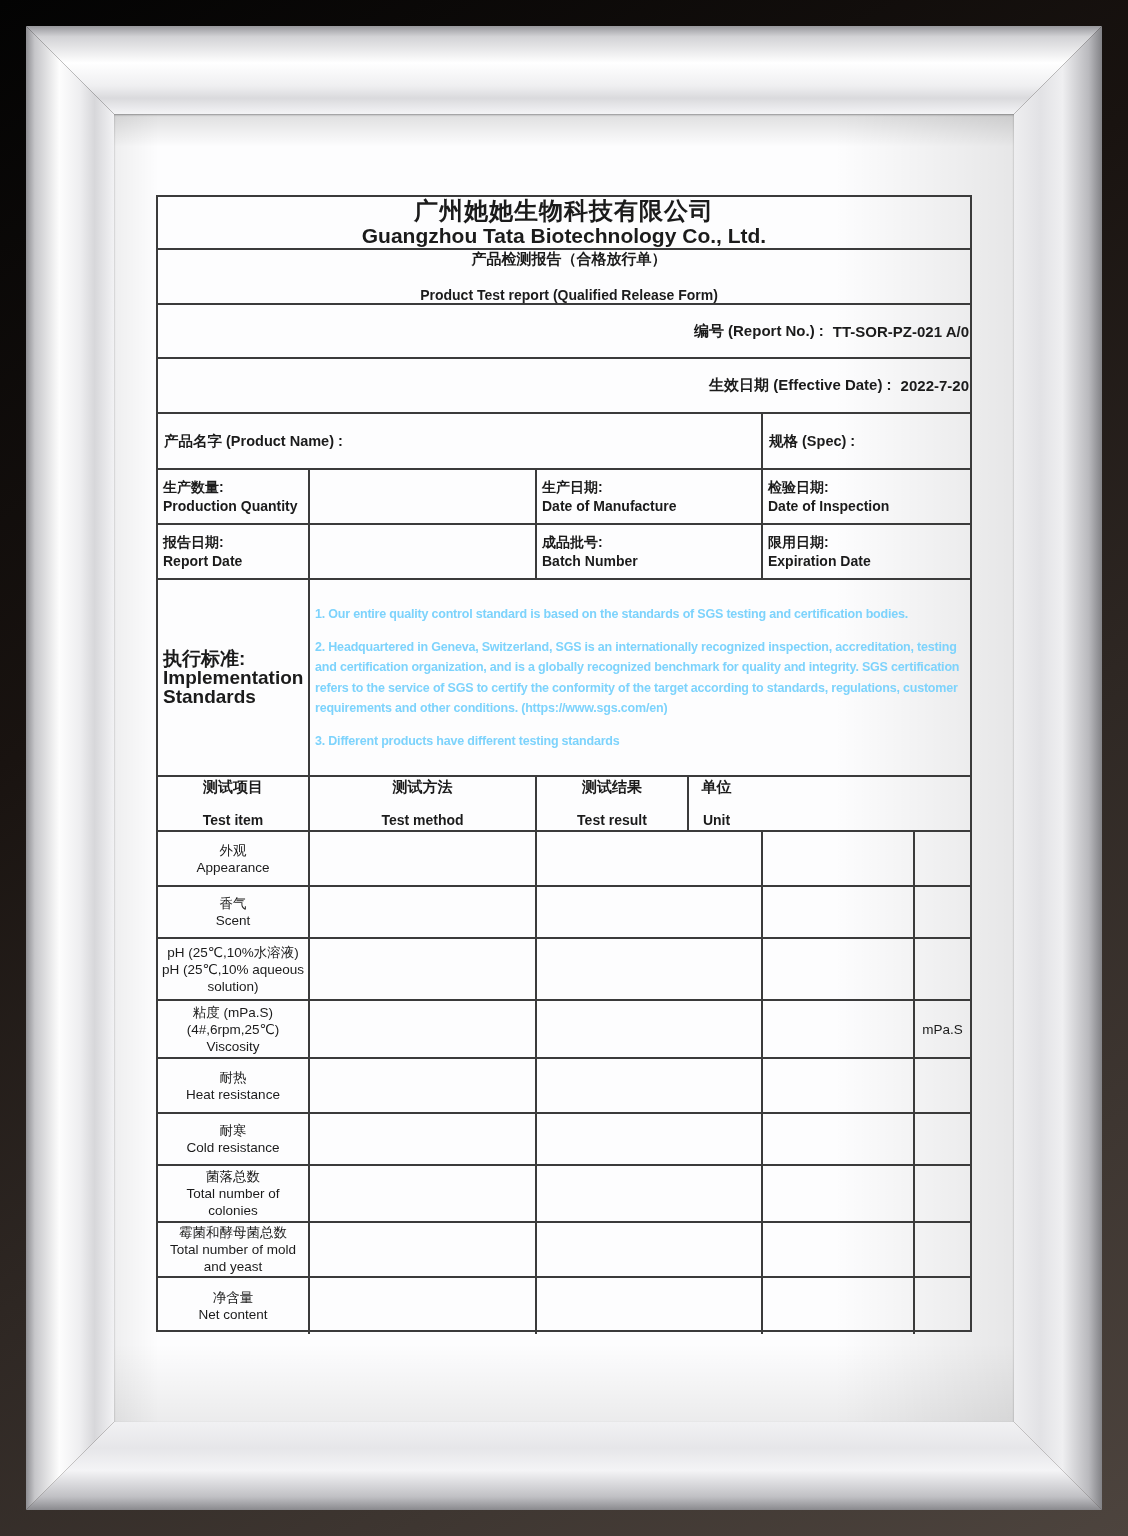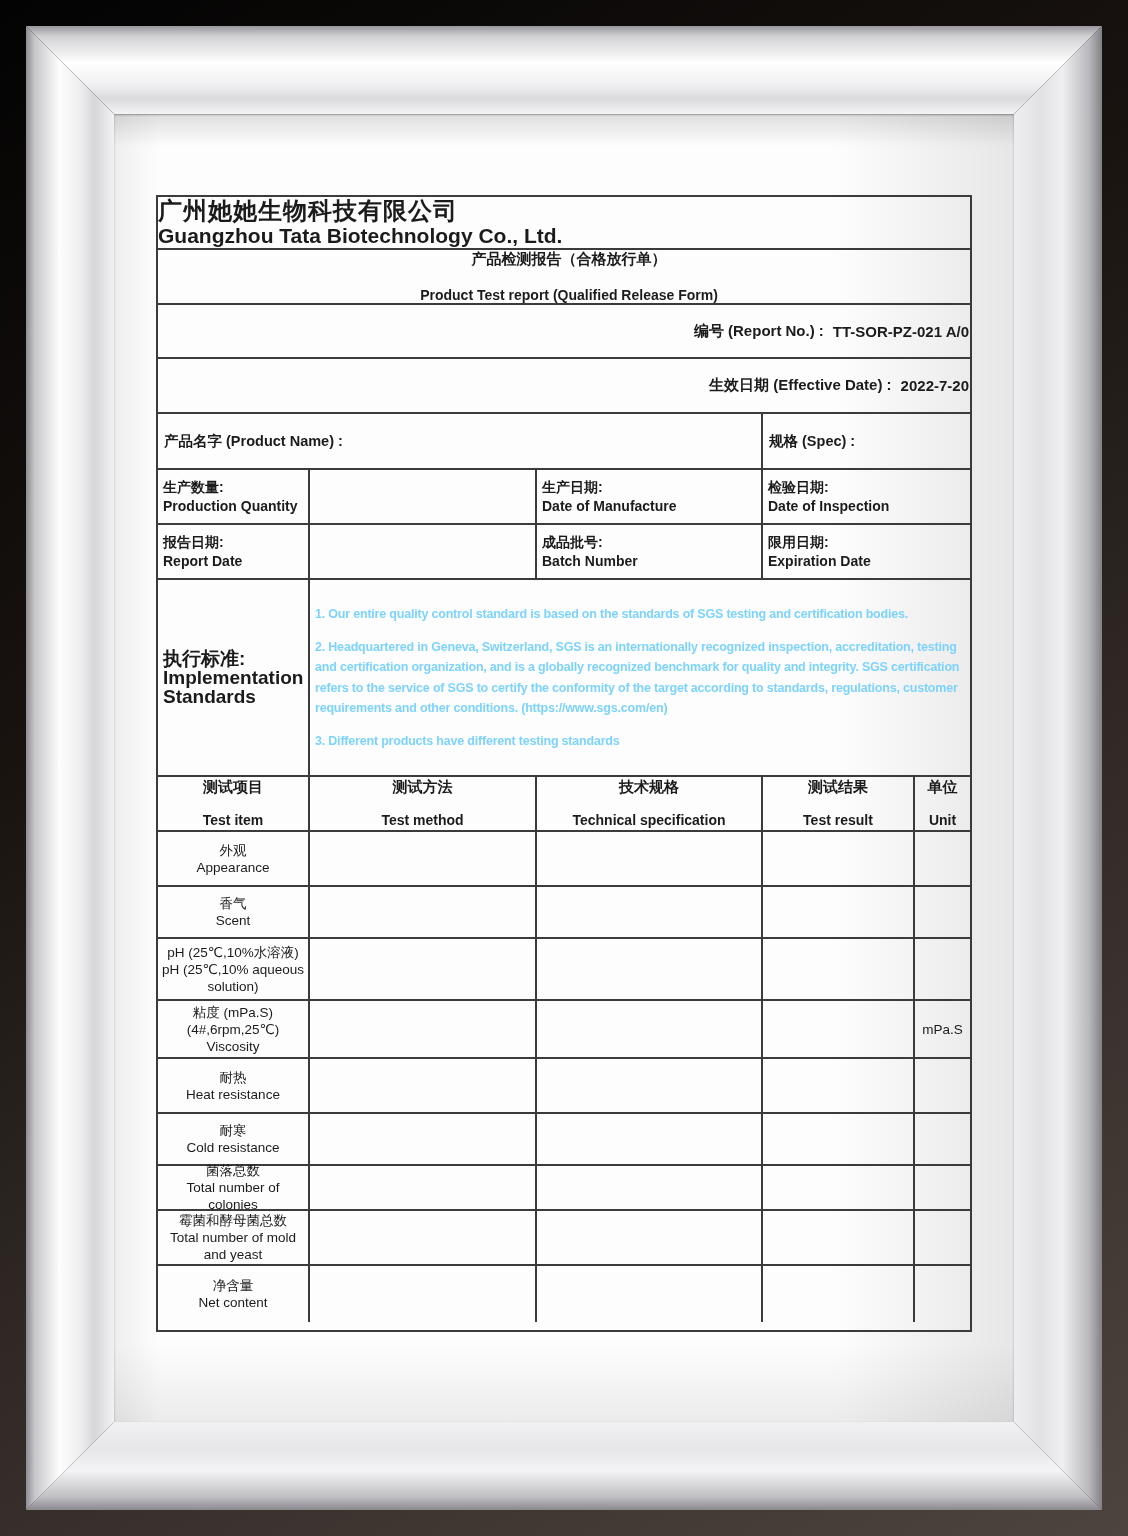"广州她她生物科技有限公司" .title-block { align-items: flex-start -> center }
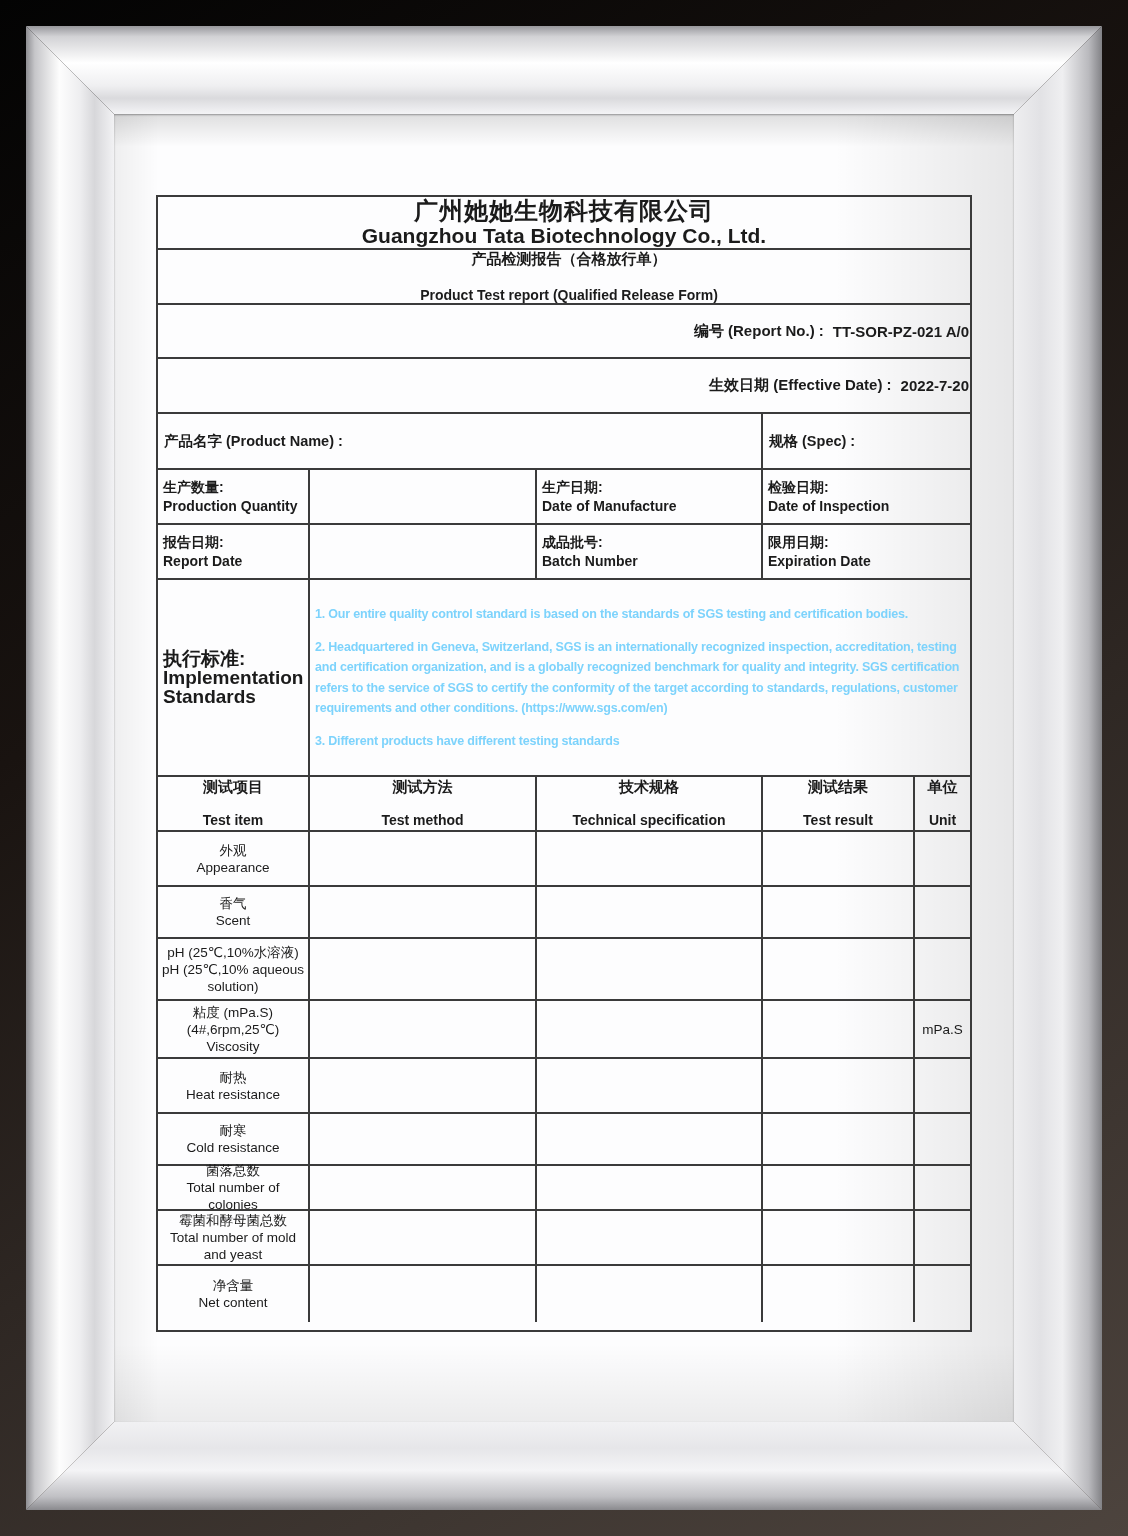"技术规格" div.cell { html: <div> <div>技术规格</div> <div>Technical specification</div> </div> -> none }
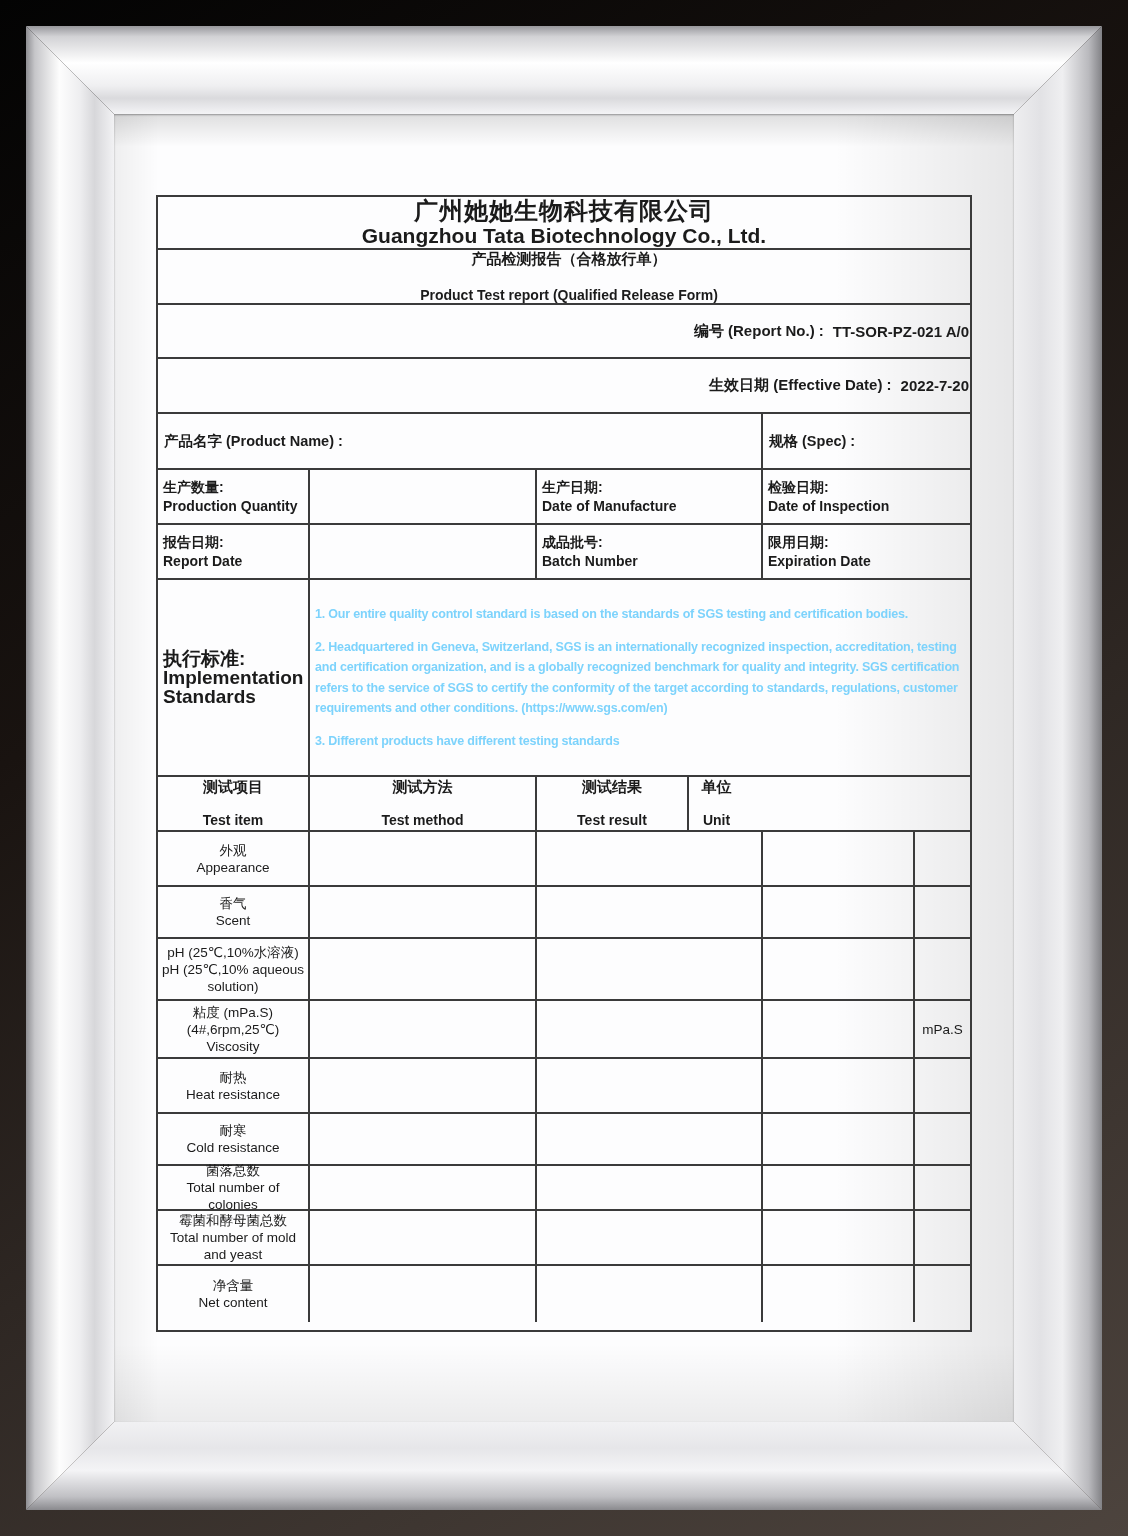"菌落总数" .h57 { height: 45px -> 57px }
